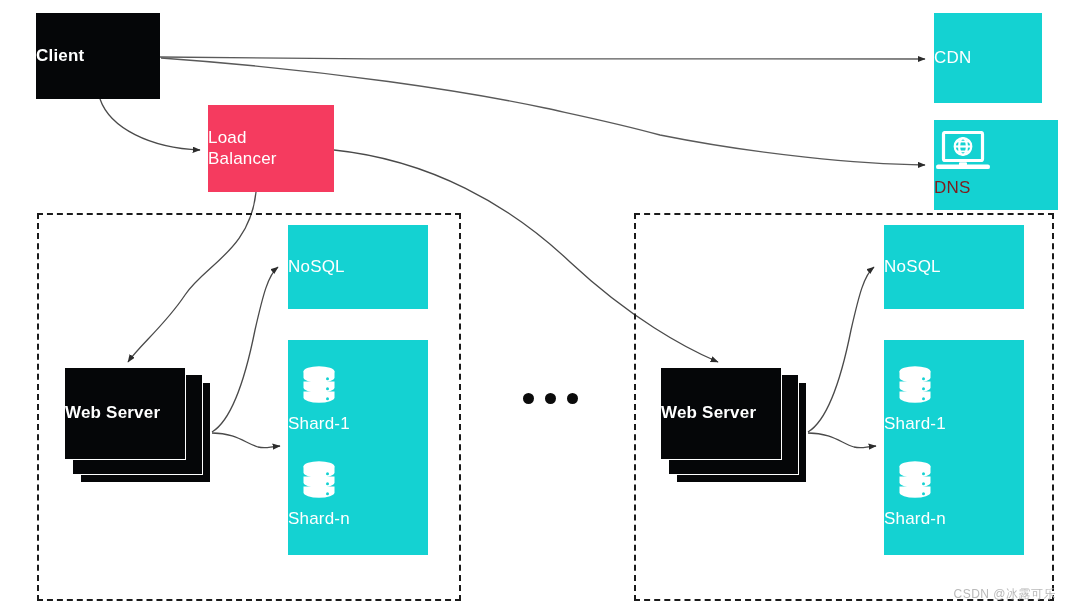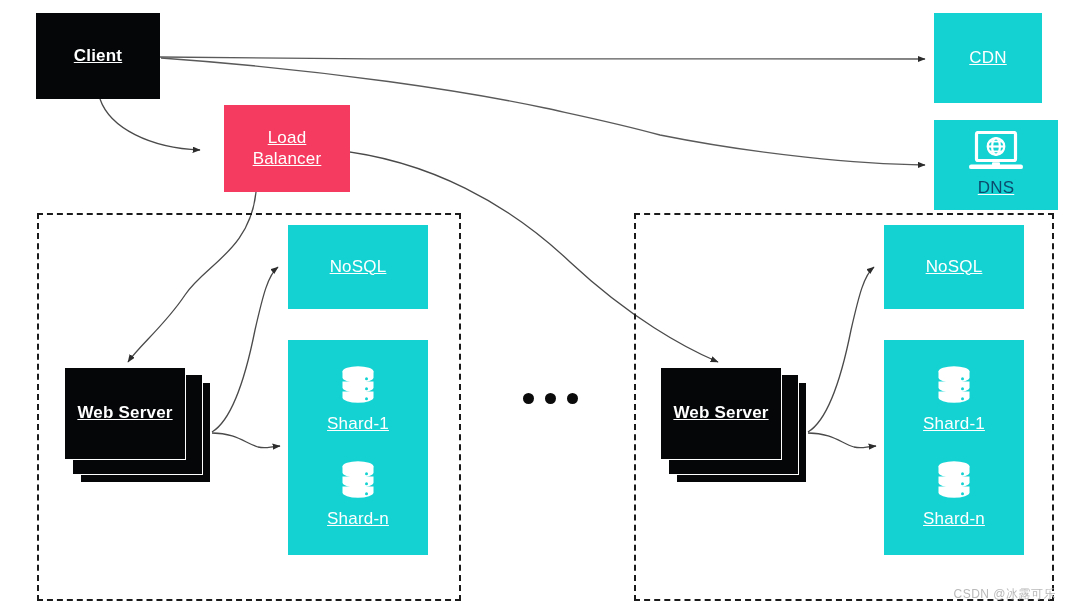"Client" .node { align-items: center -> flex-start; text-decoration: underline -> none }
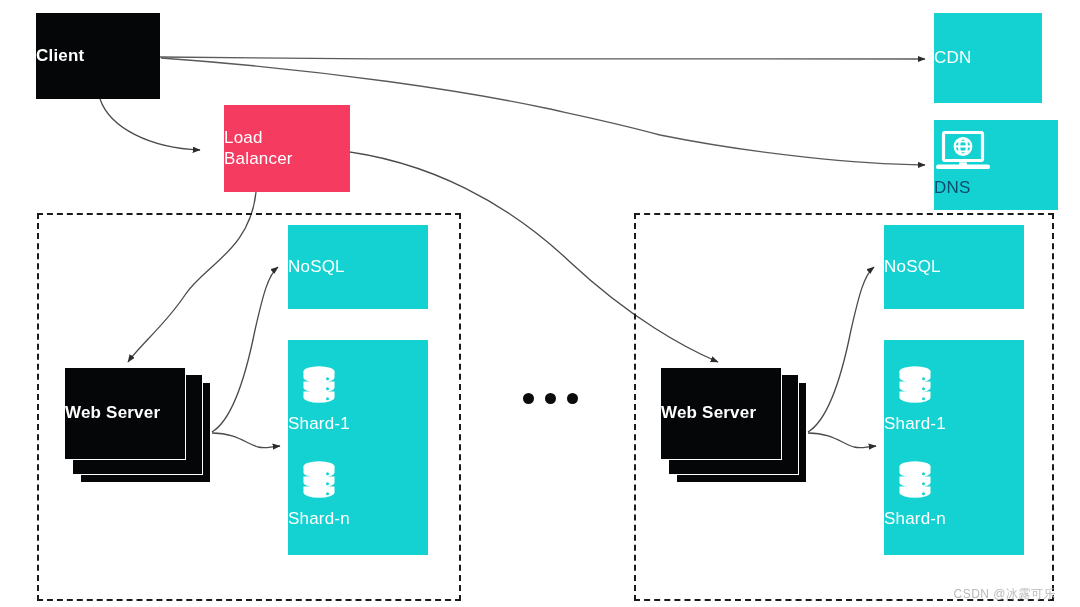"Load" div.node { left: 224px -> 208px }
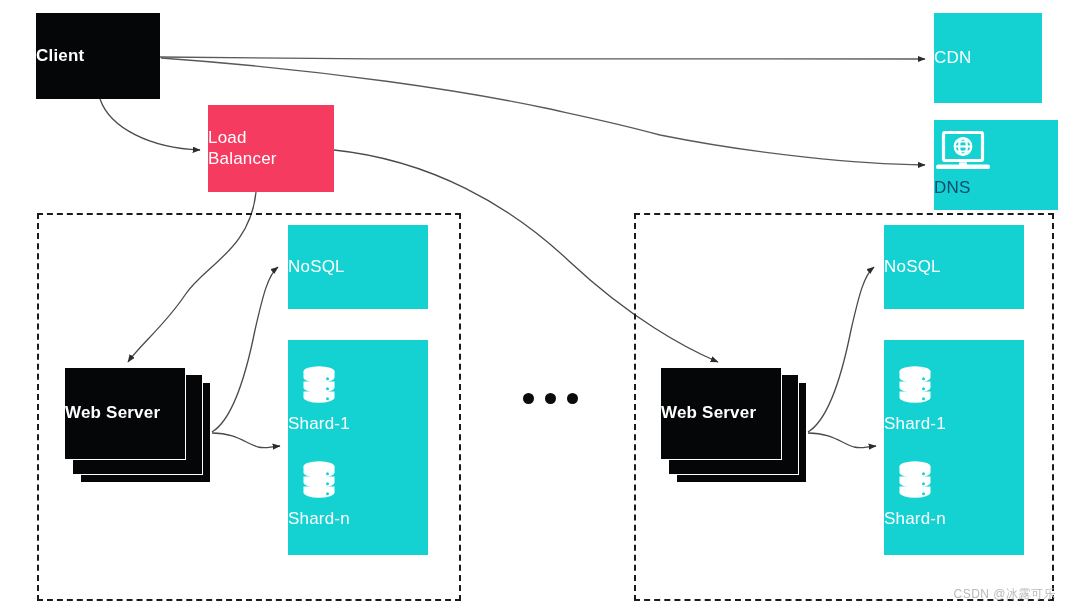"DNS" .dns-label { color: #0c4a6e -> #7f1d1d }
